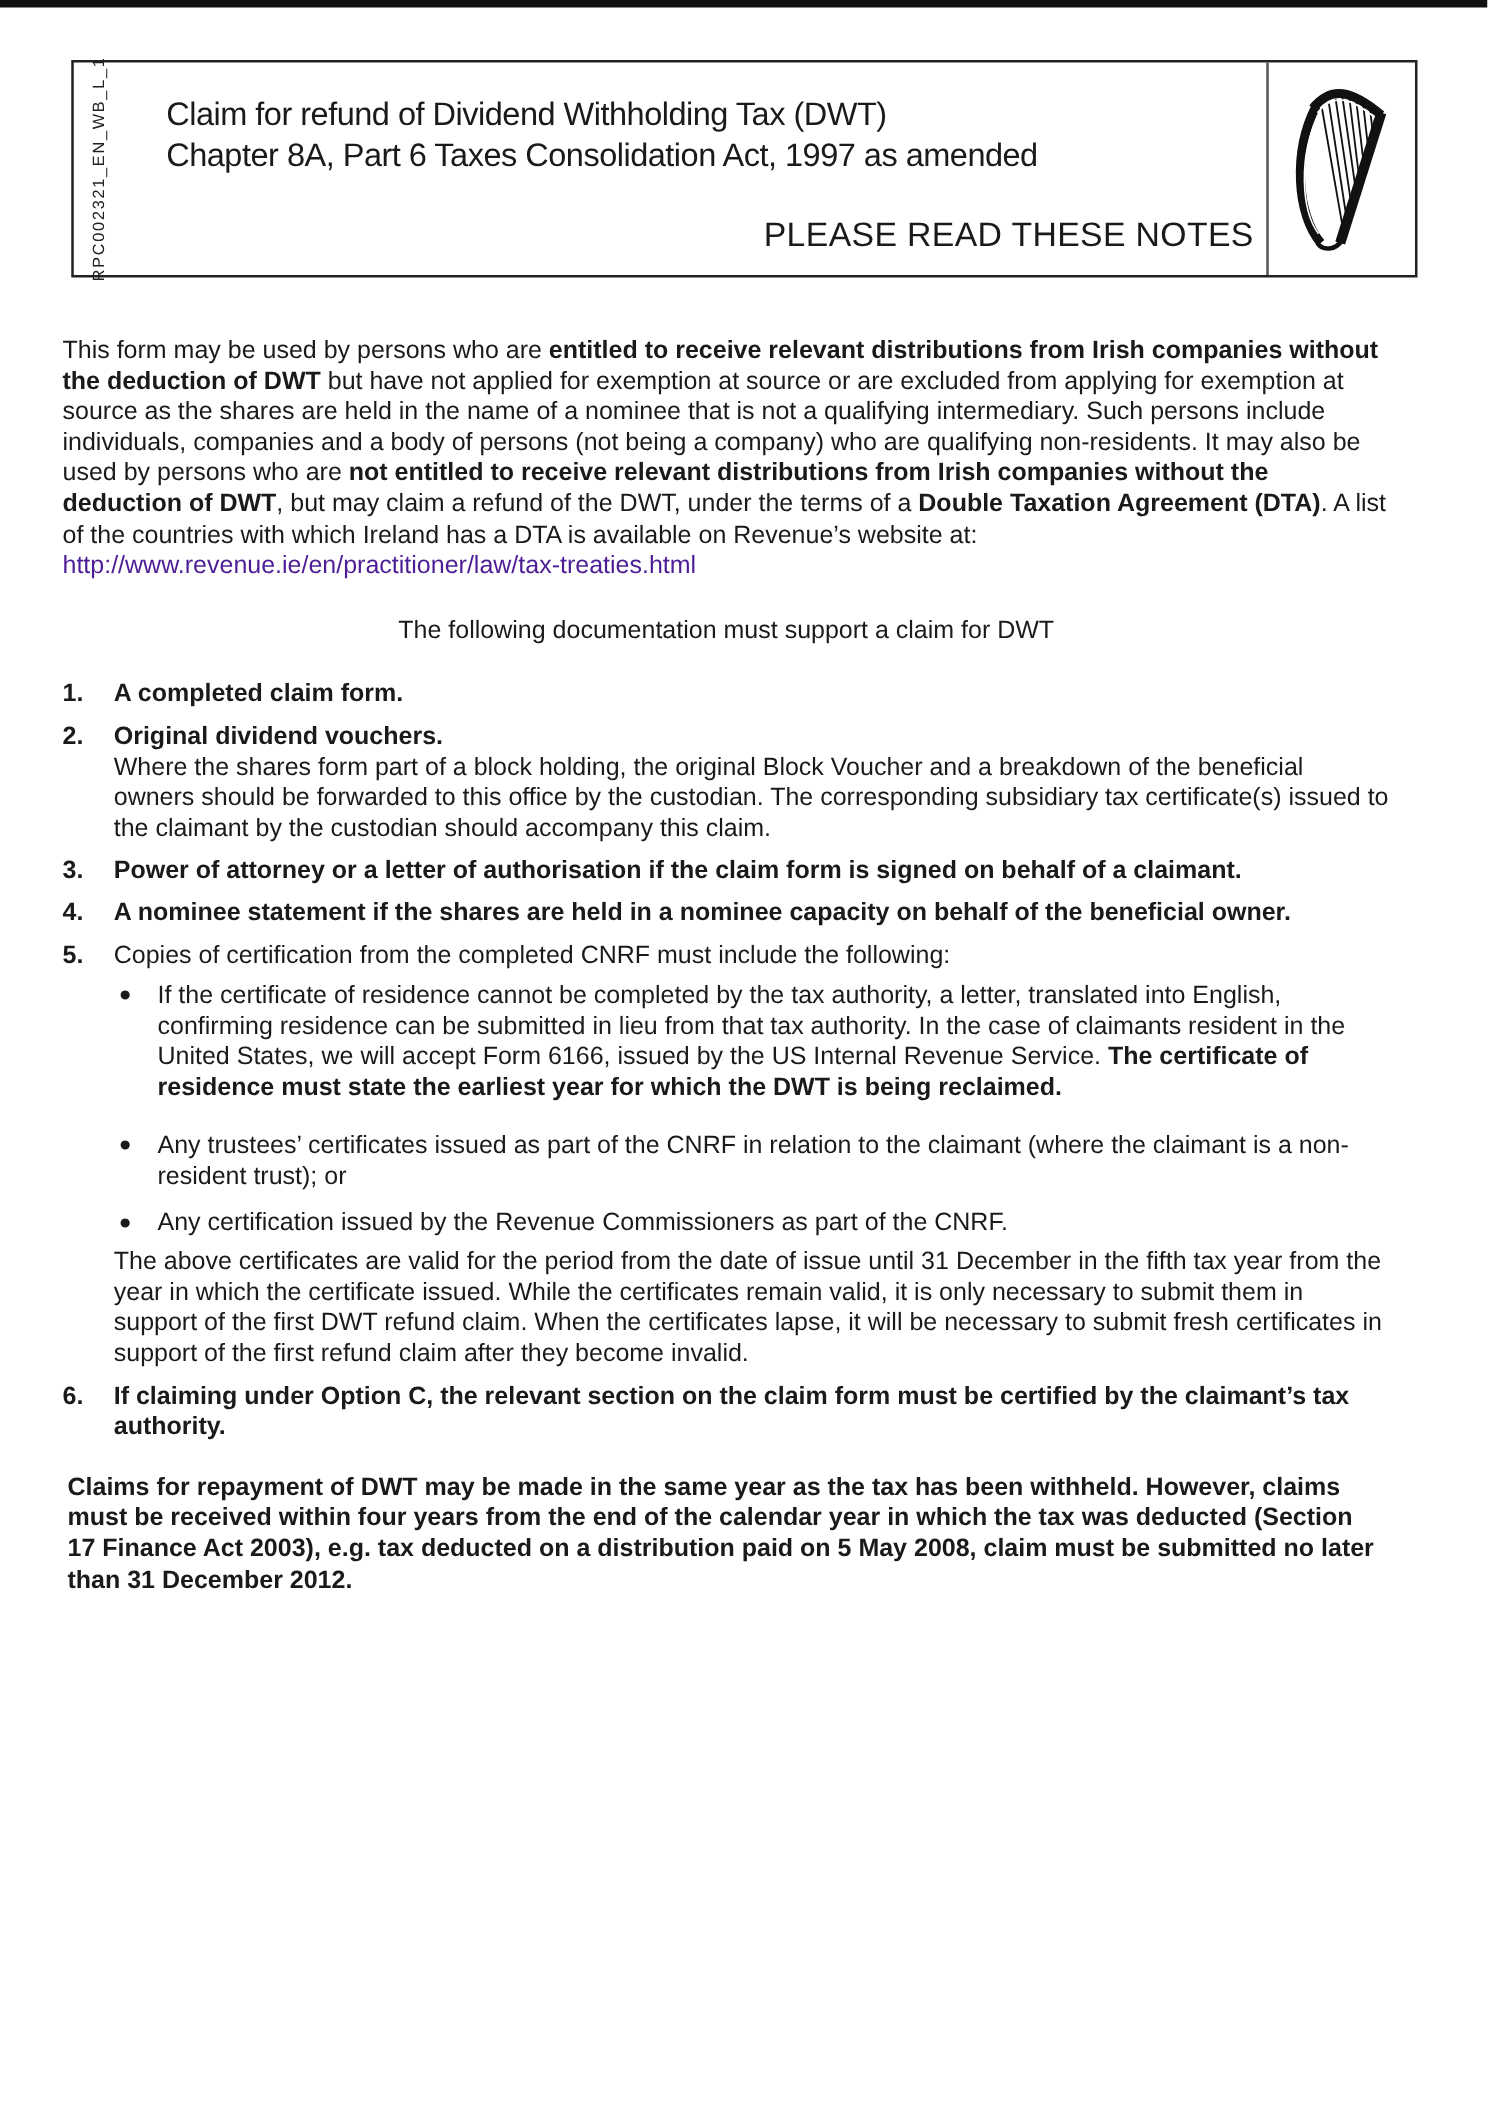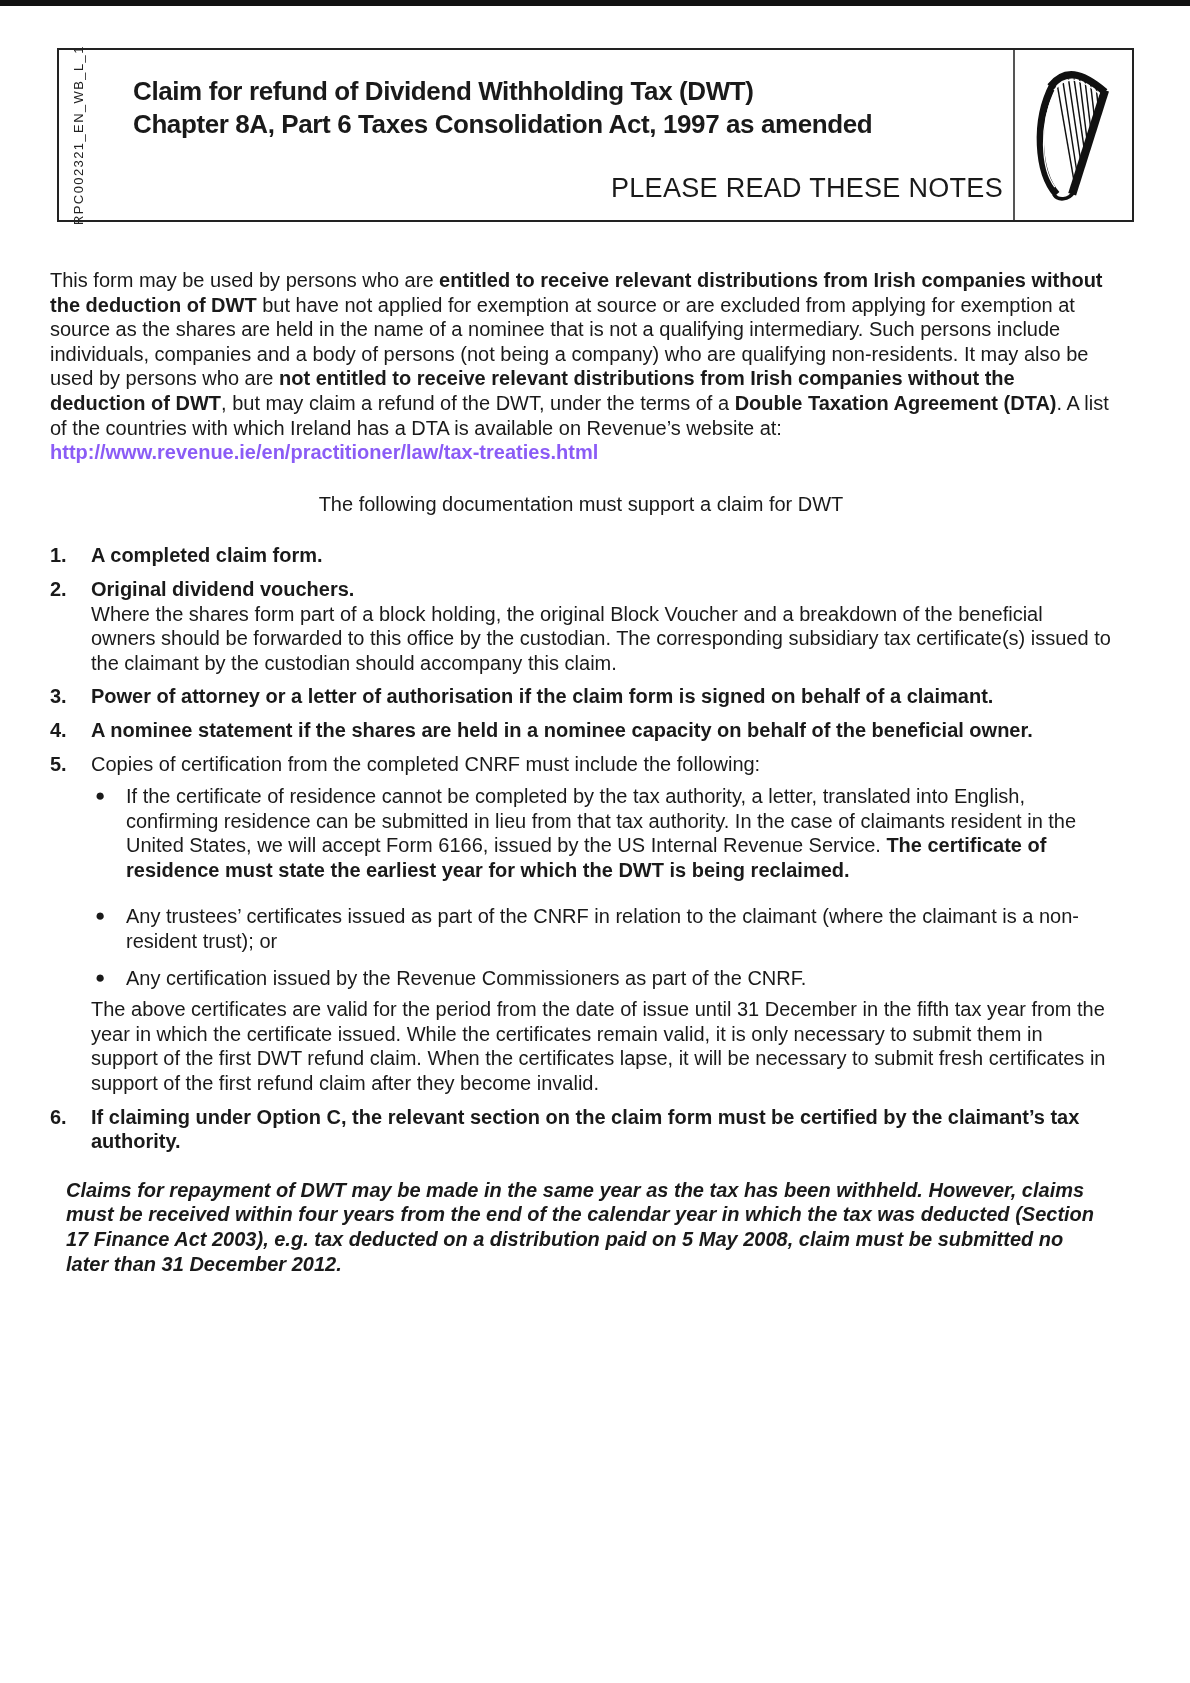"Claim for refund of Dividend" .title { font-weight: 700 -> 400 }
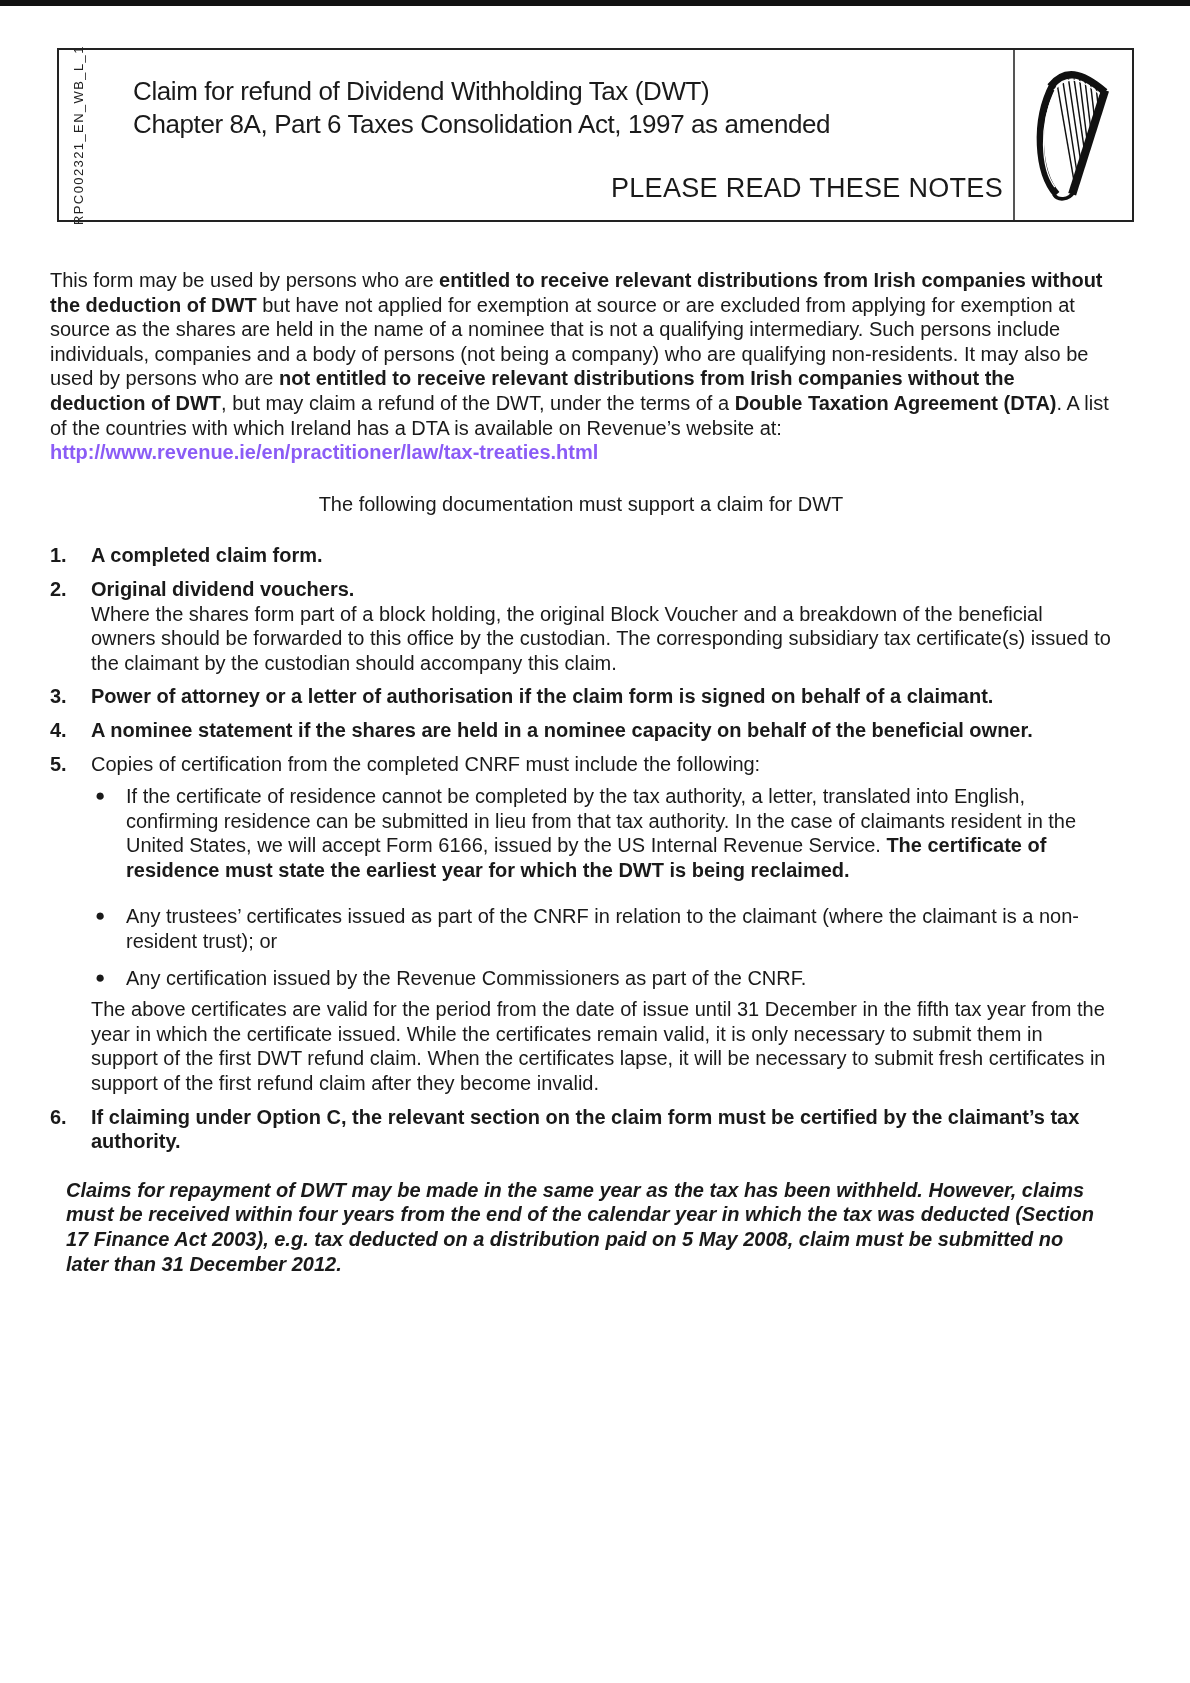"http://www.revenue.ie/en/practitioner/la" a.link { color: #8b5cf6 -> #4c1d95; font-weight: bold -> none }
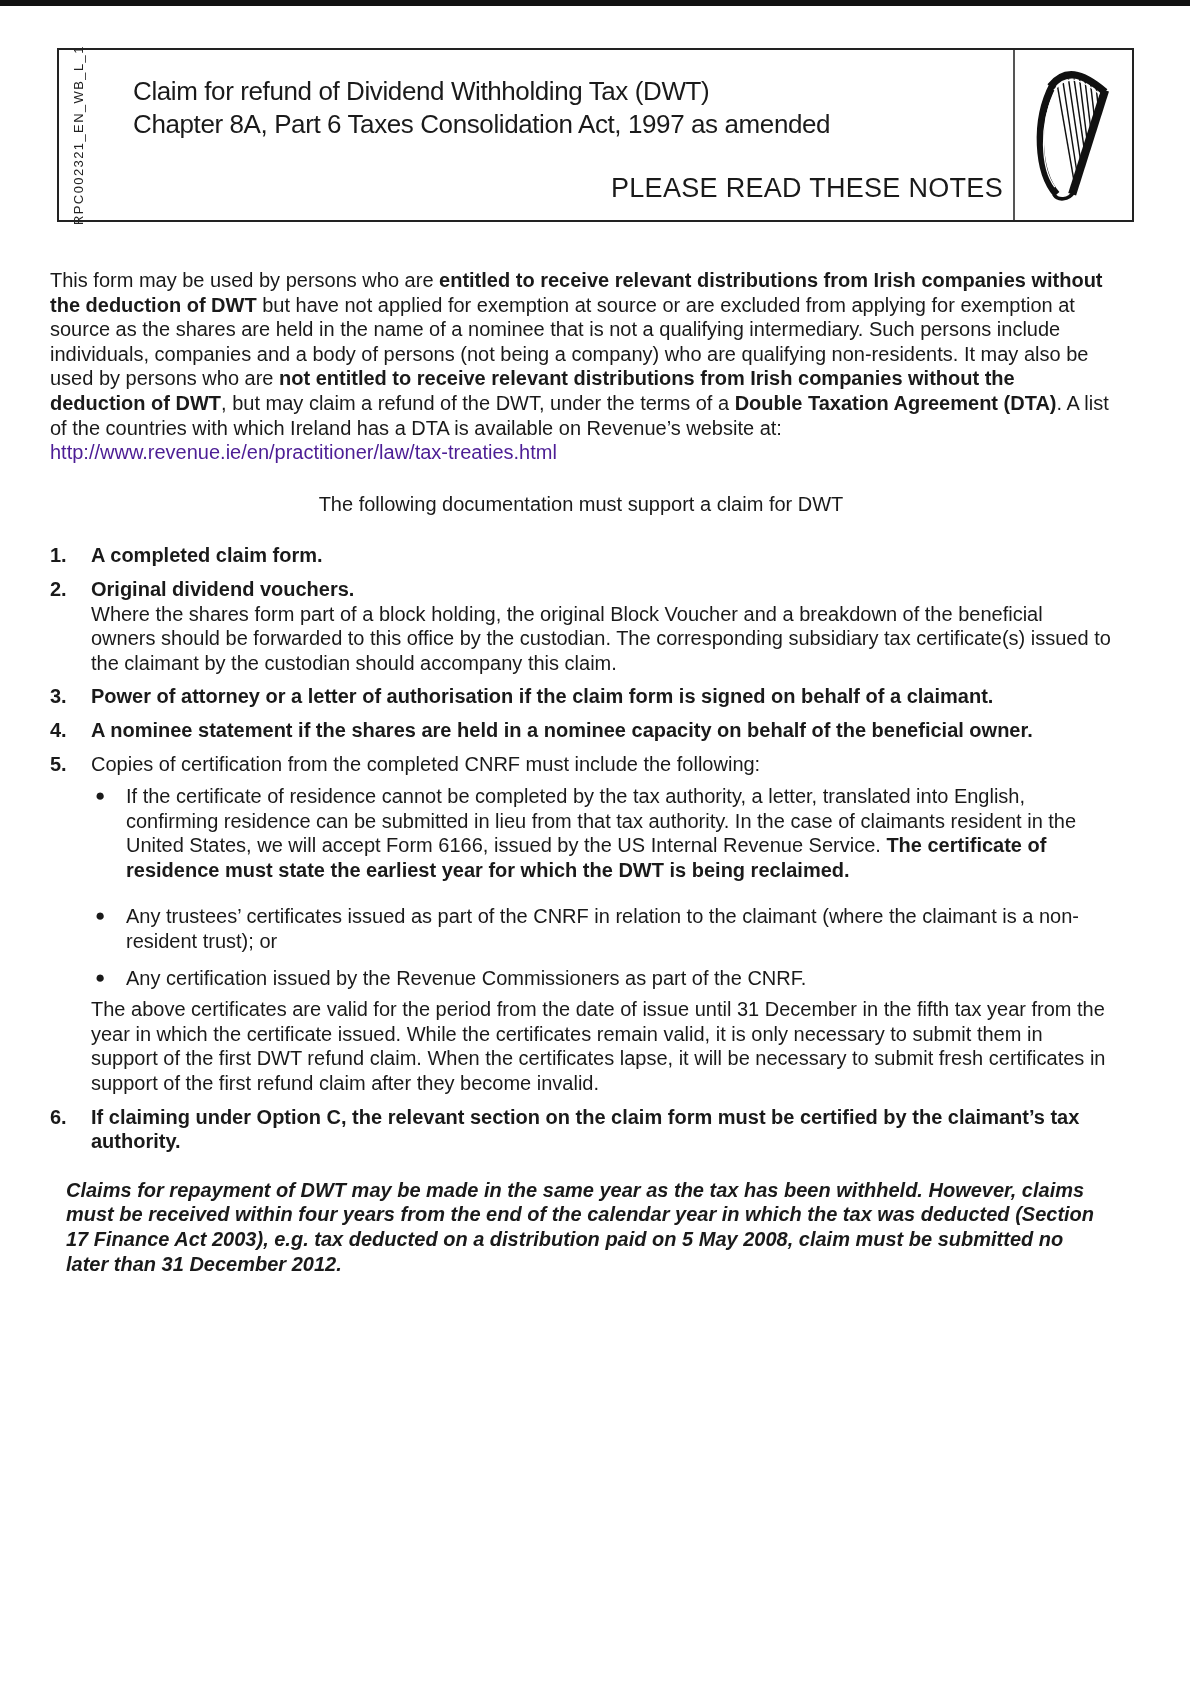"Claims for repayment of DWT" #closing { font-style: italic -> none; margin: 24px 16px 0 -> 24px 4px 0 }
